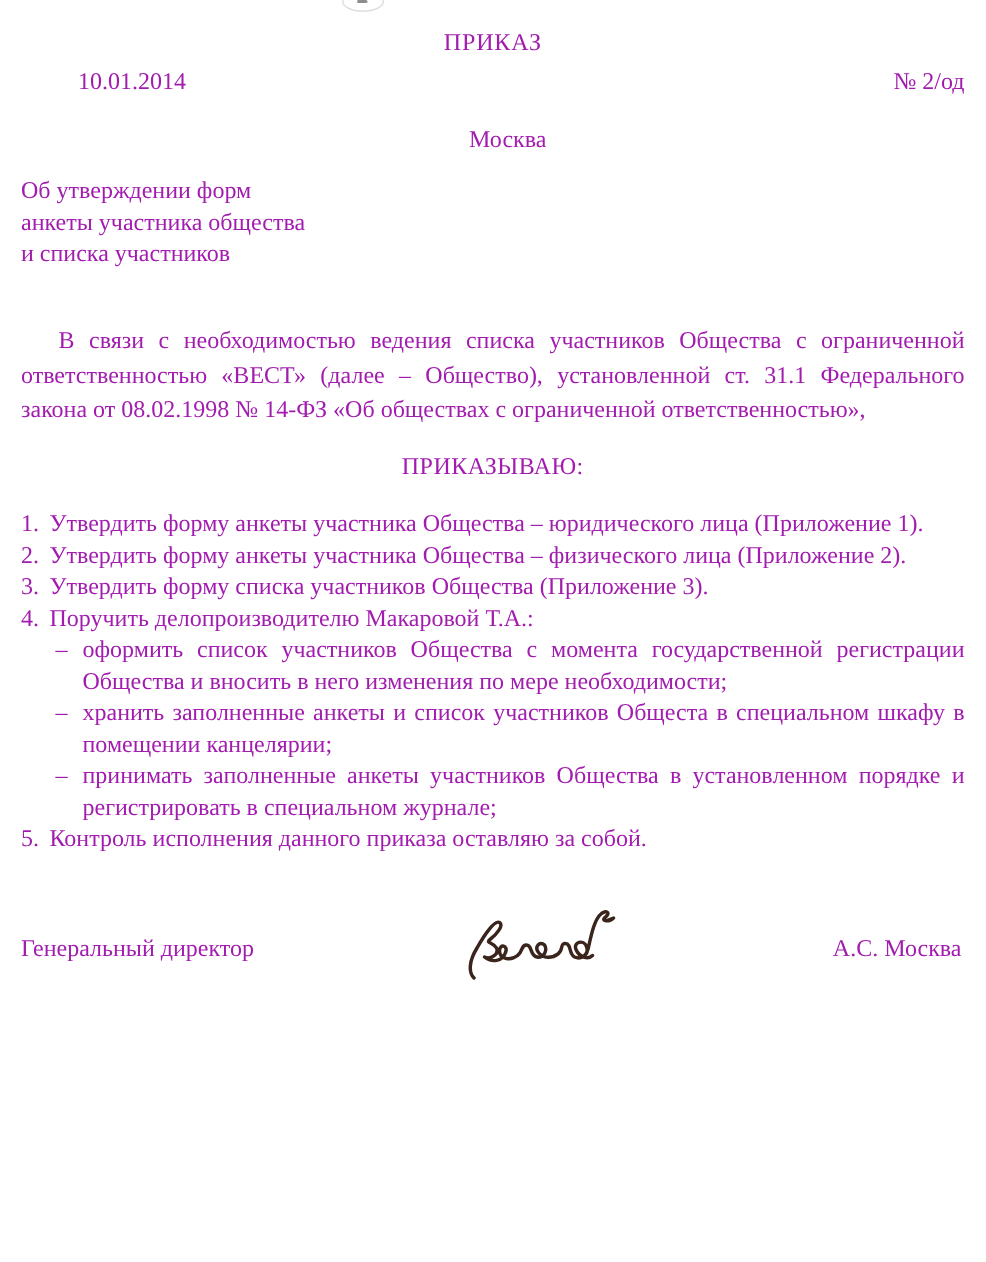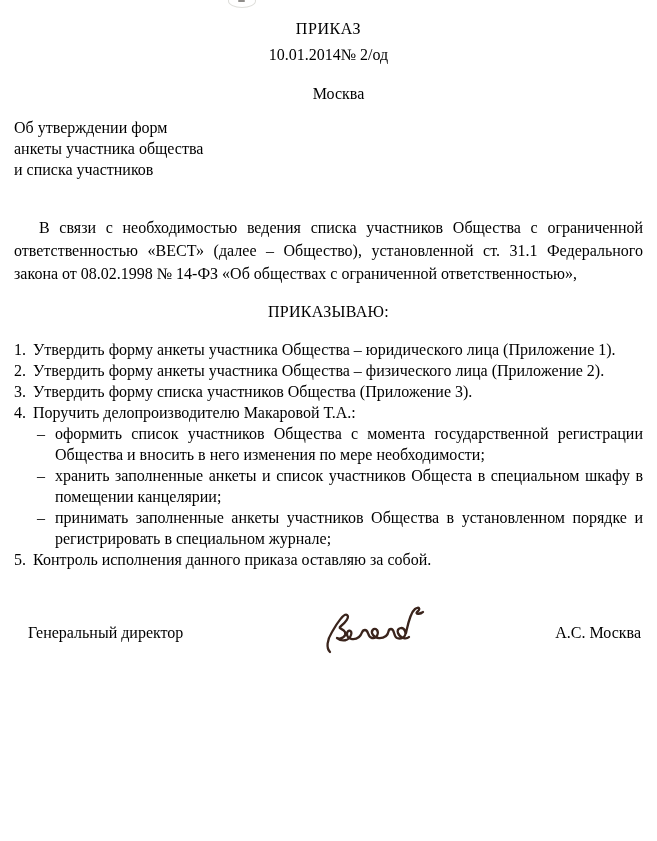"ПРИКАЗ" .page { color: #000000 -> #a21caf }
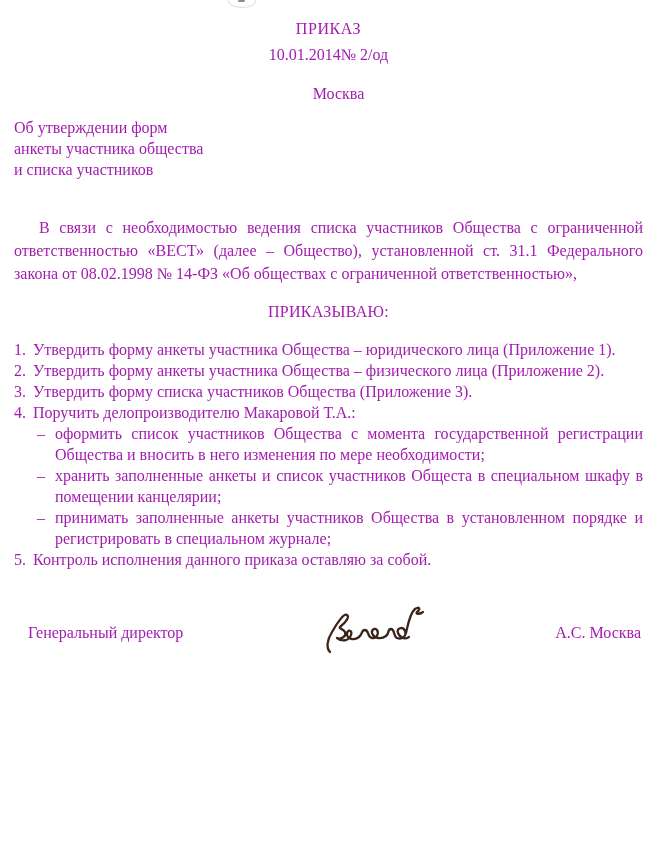"10.01.2014" .meta-row { justify-content: center -> space-between; margin-left: none -> 38px }
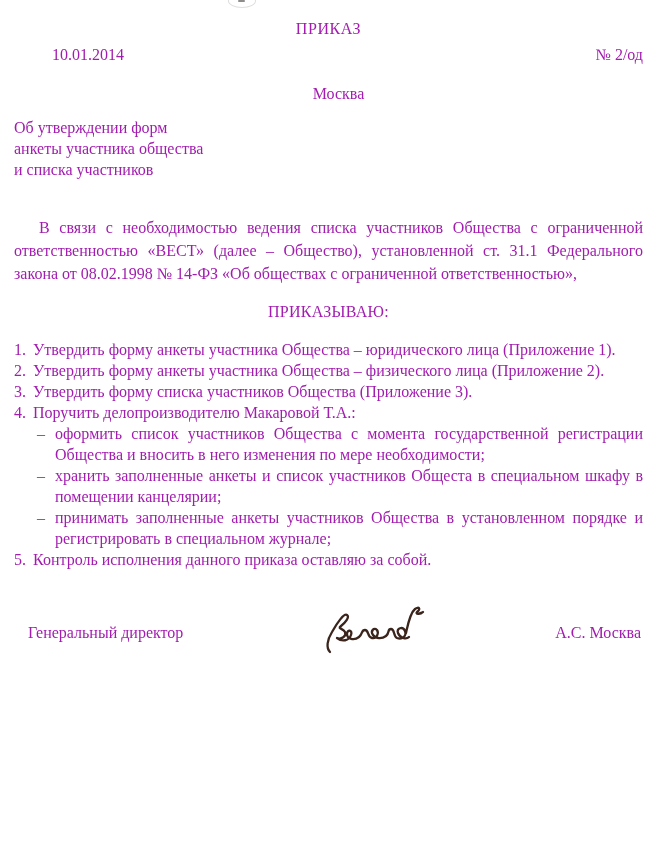"Генеральный директор" .sign-row { left: 28px -> 14px }
